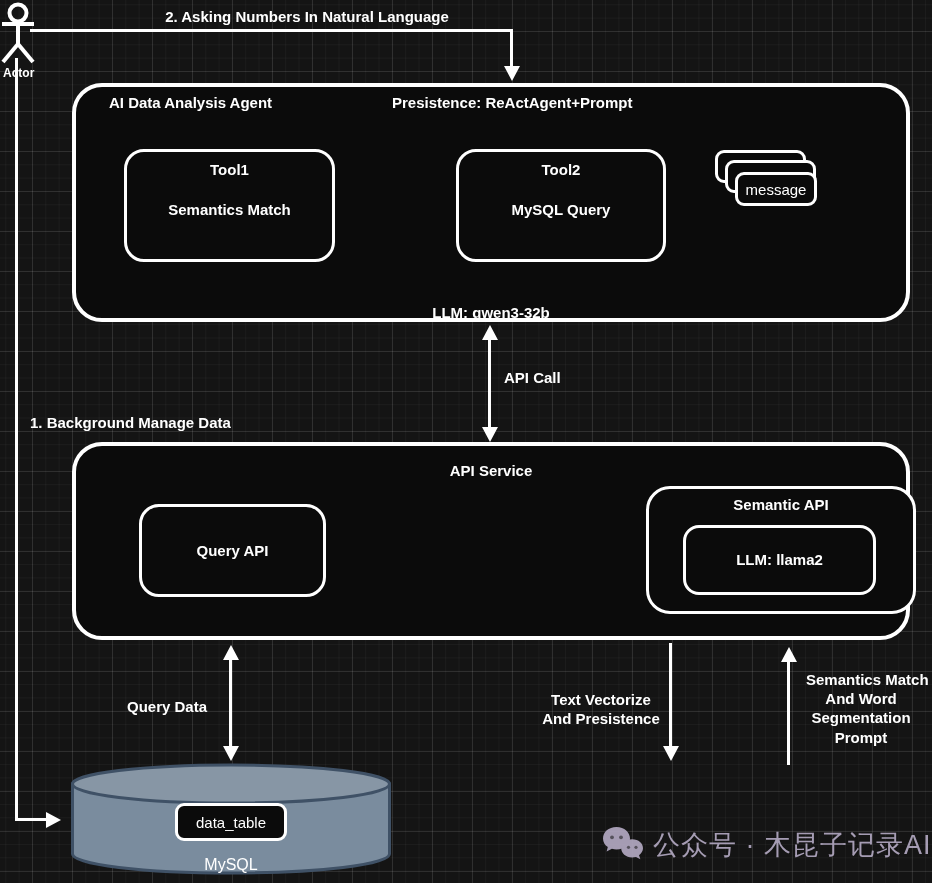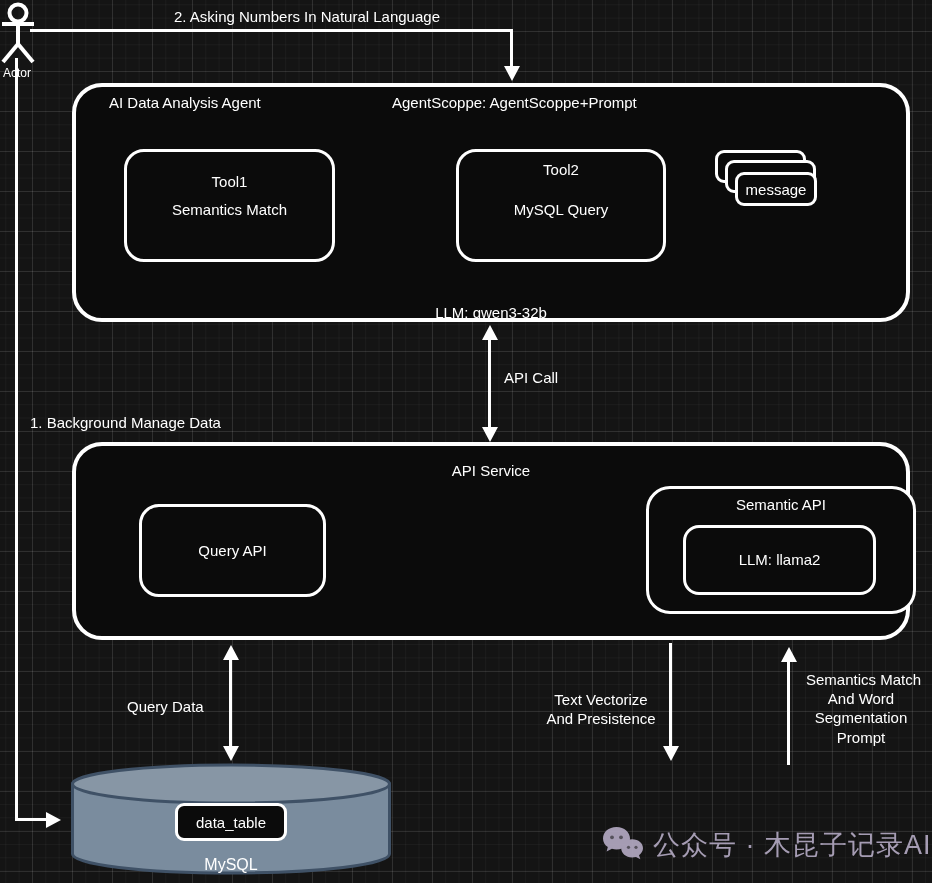"2. Asking Numbers In Natural" .label { font-weight: none -> bold }
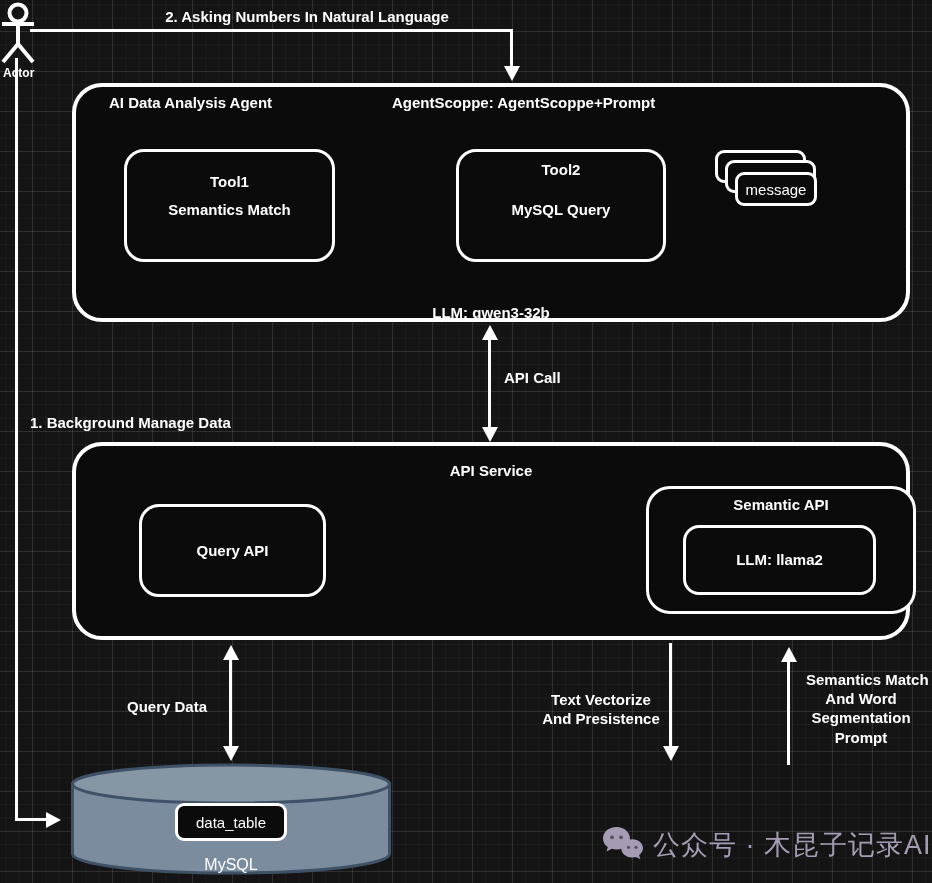"AgentScoppe: AgentScoppe+Prompt" div.label { text: AgentScoppe: AgentScoppe+Prompt -> Presistence: ReActAgent+Prompt }
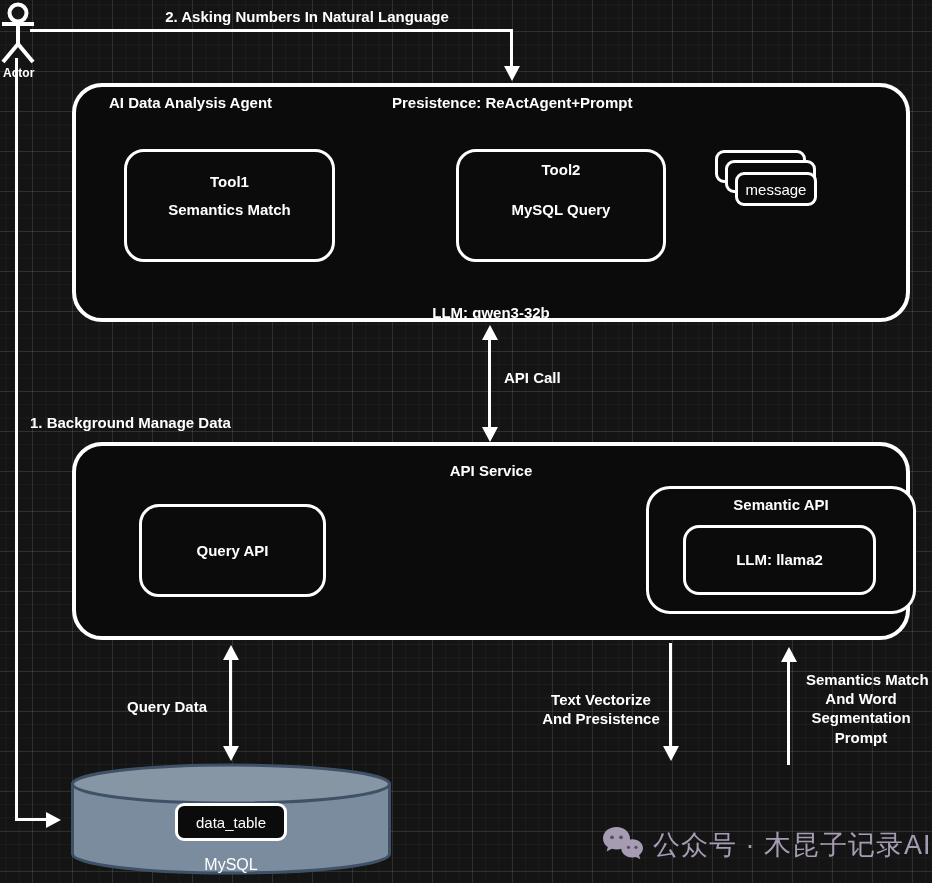"Tool1" div.label { margin-top: 12px -> none }
